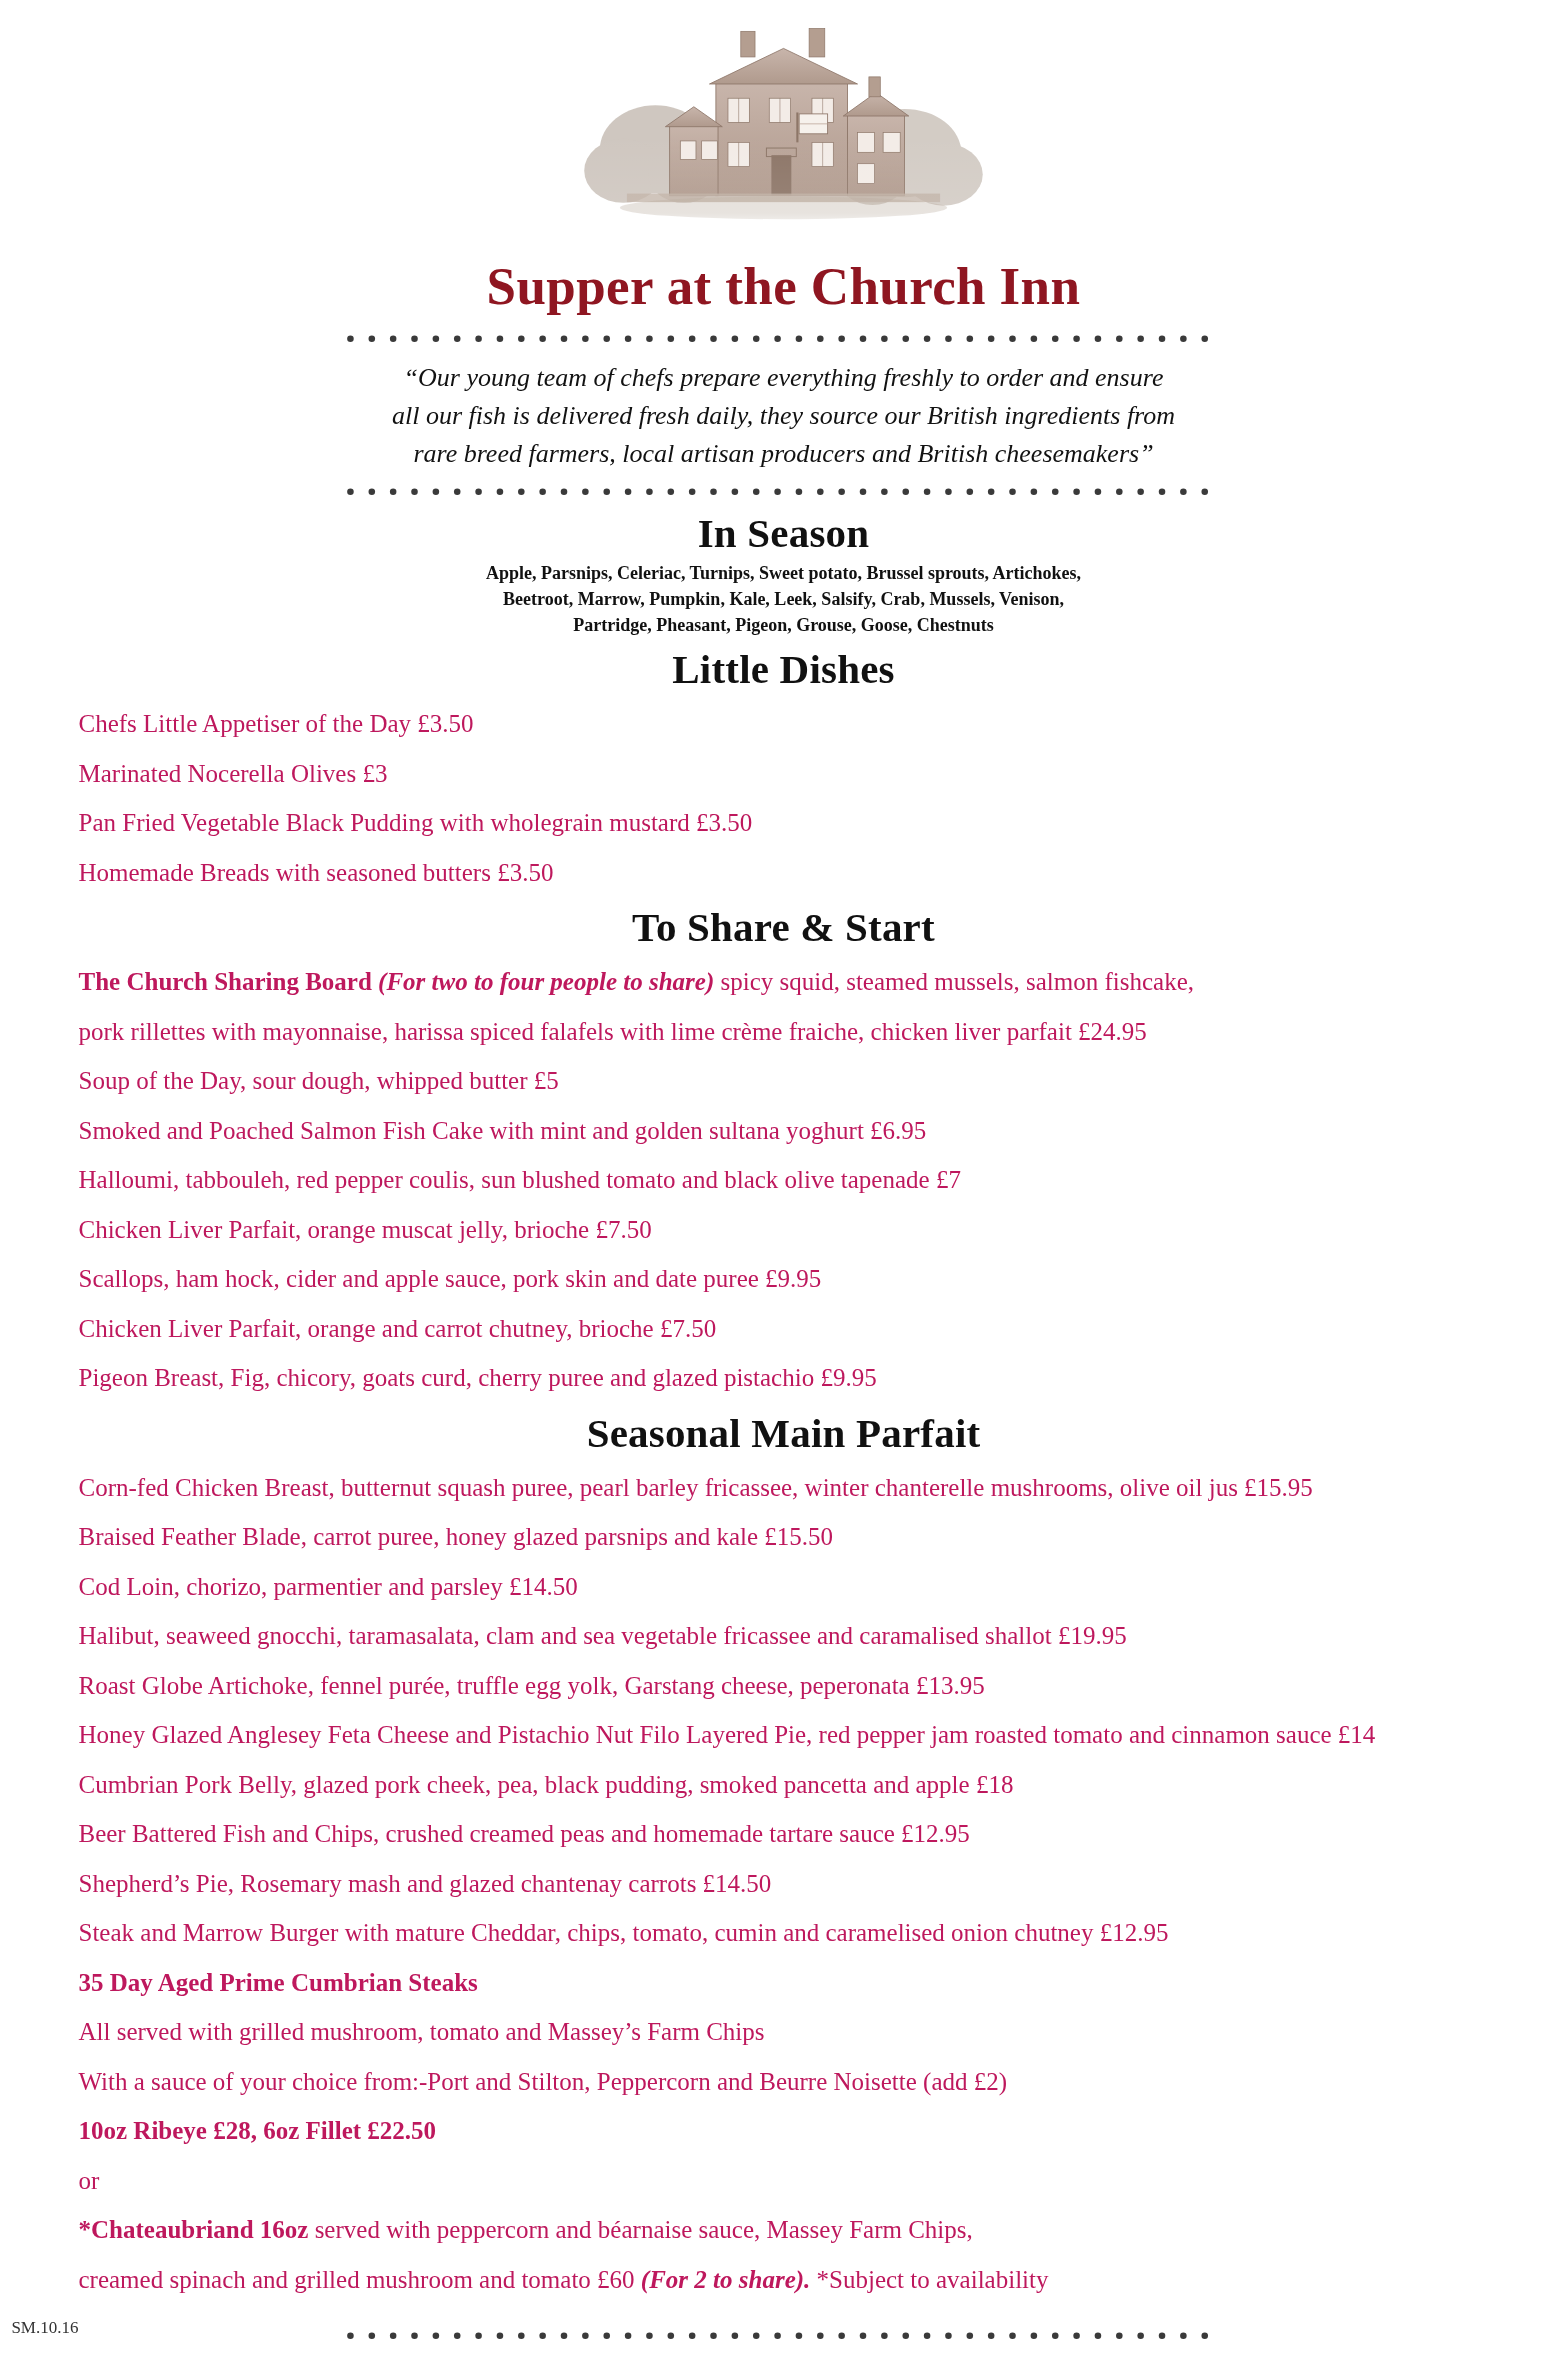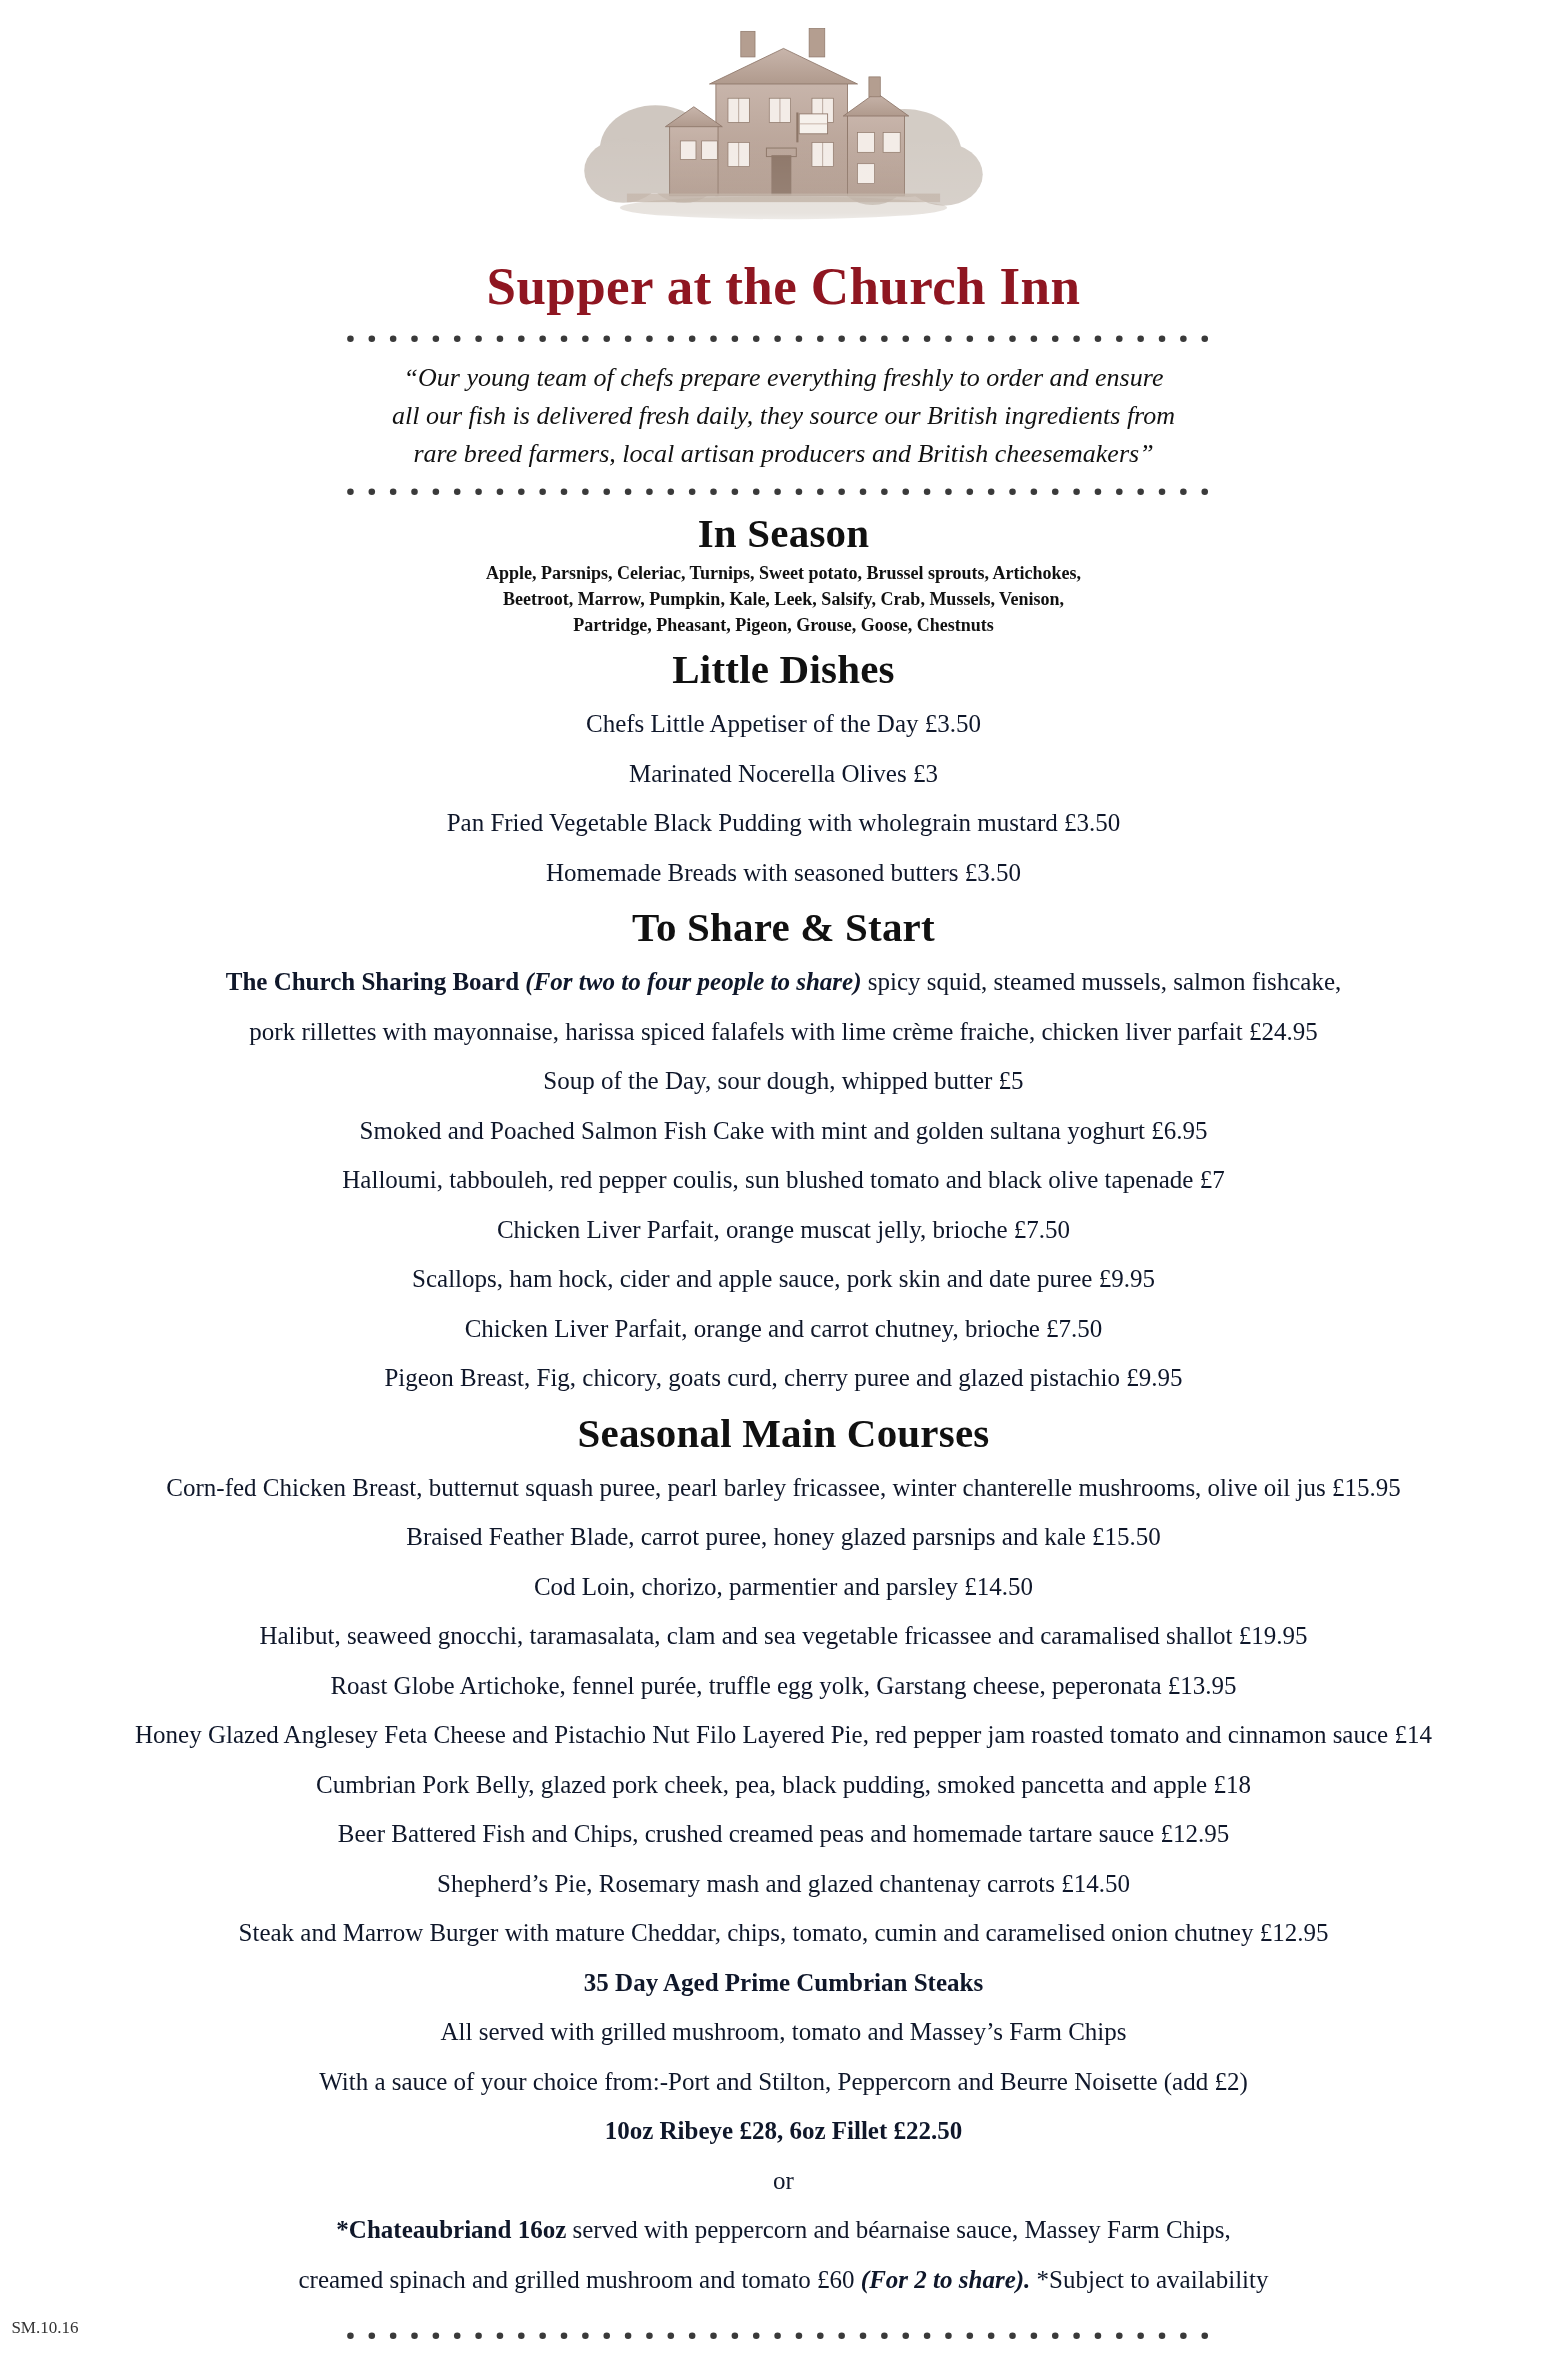"Chefs Little Appetiser of the" .menu-line { color: #0f172a -> #be185d; text-align: center -> left }
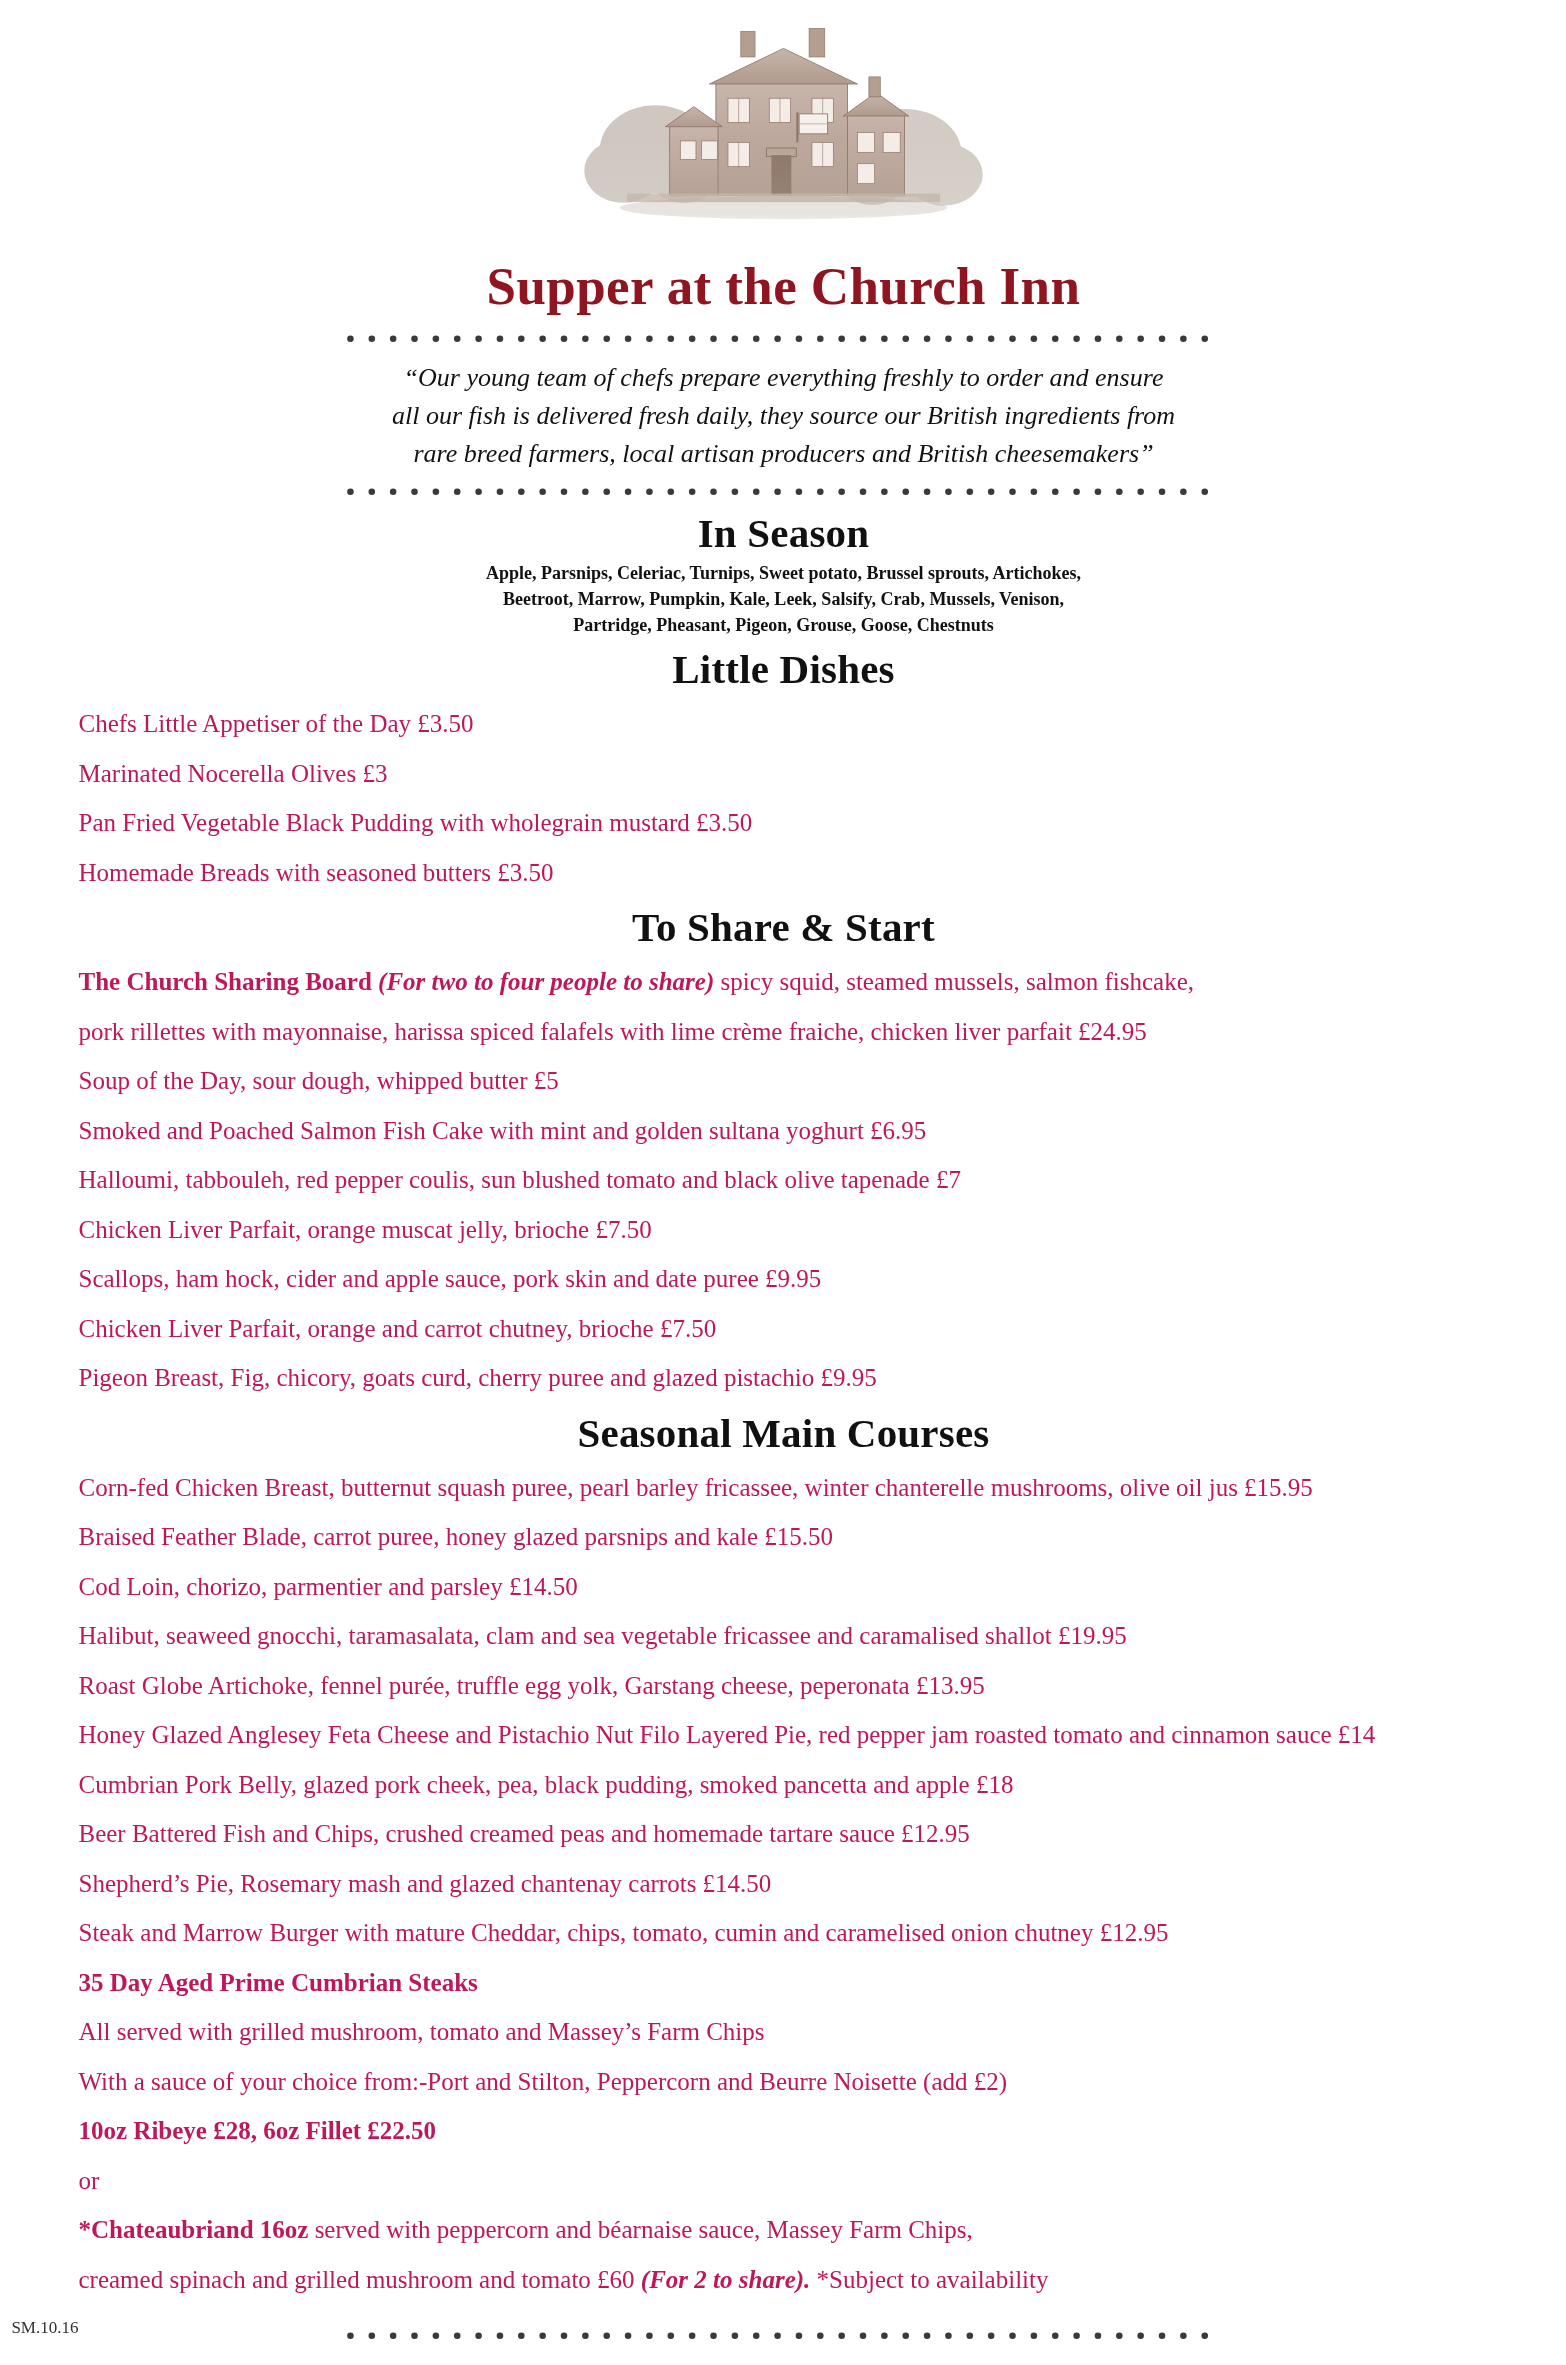"Seasonal Main Courses" div.section-title { text: Courses -> Parfait }
